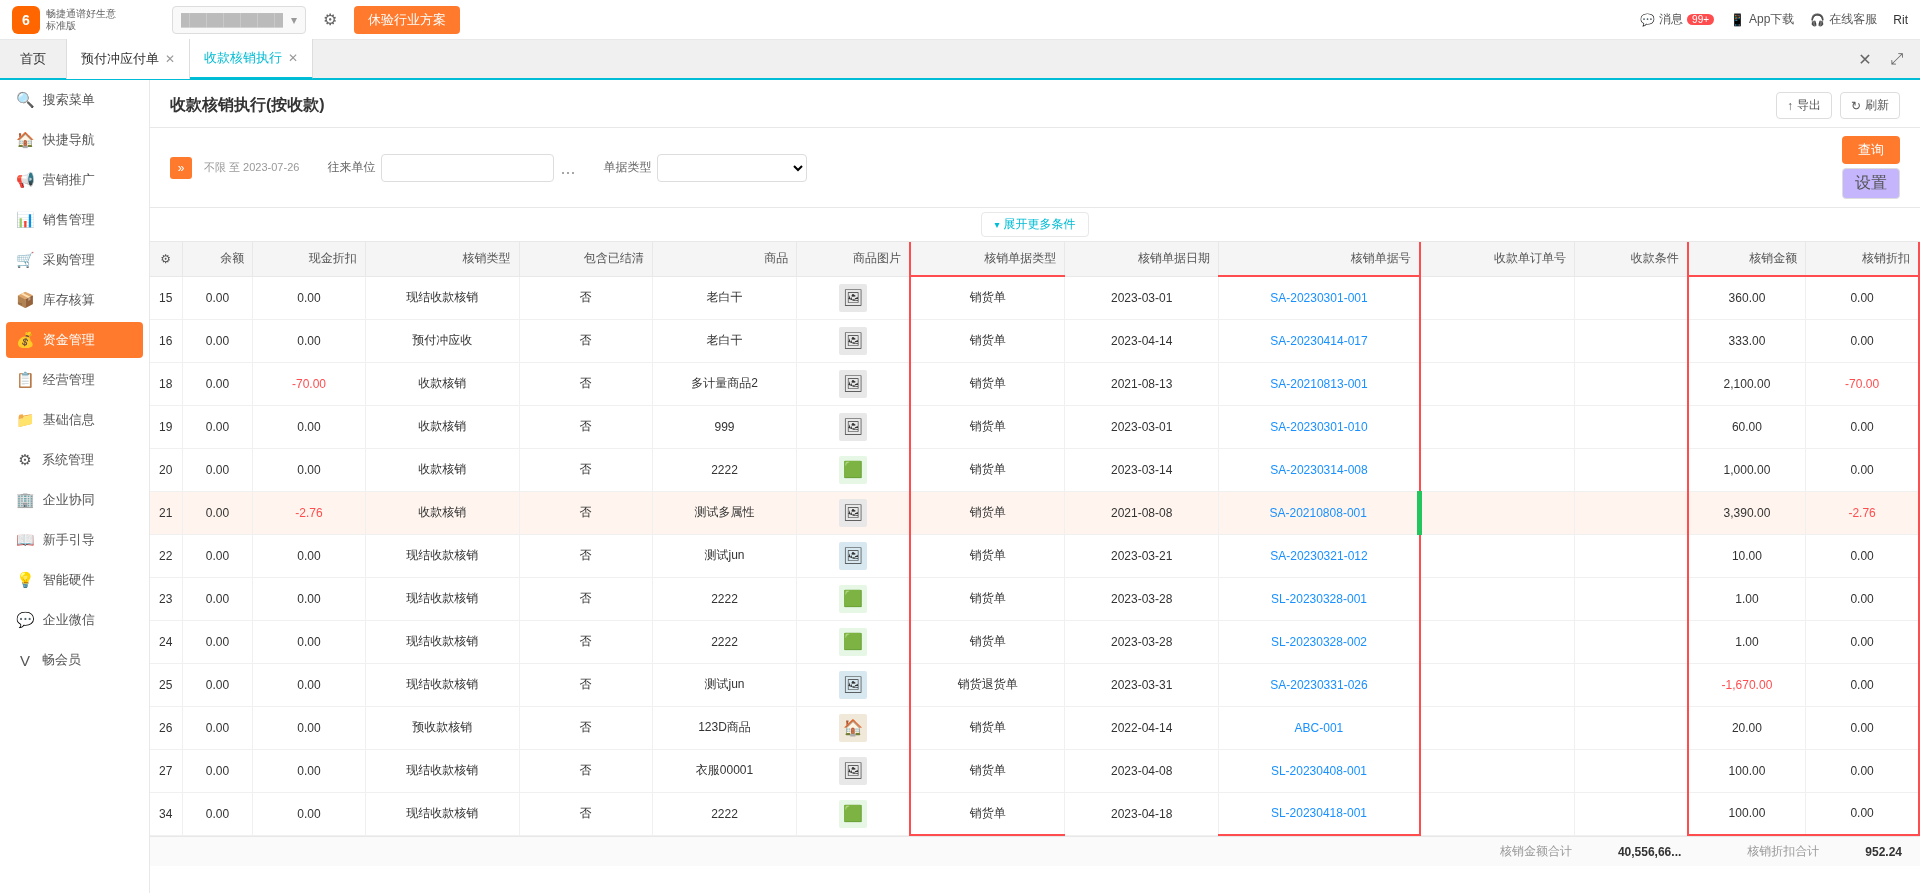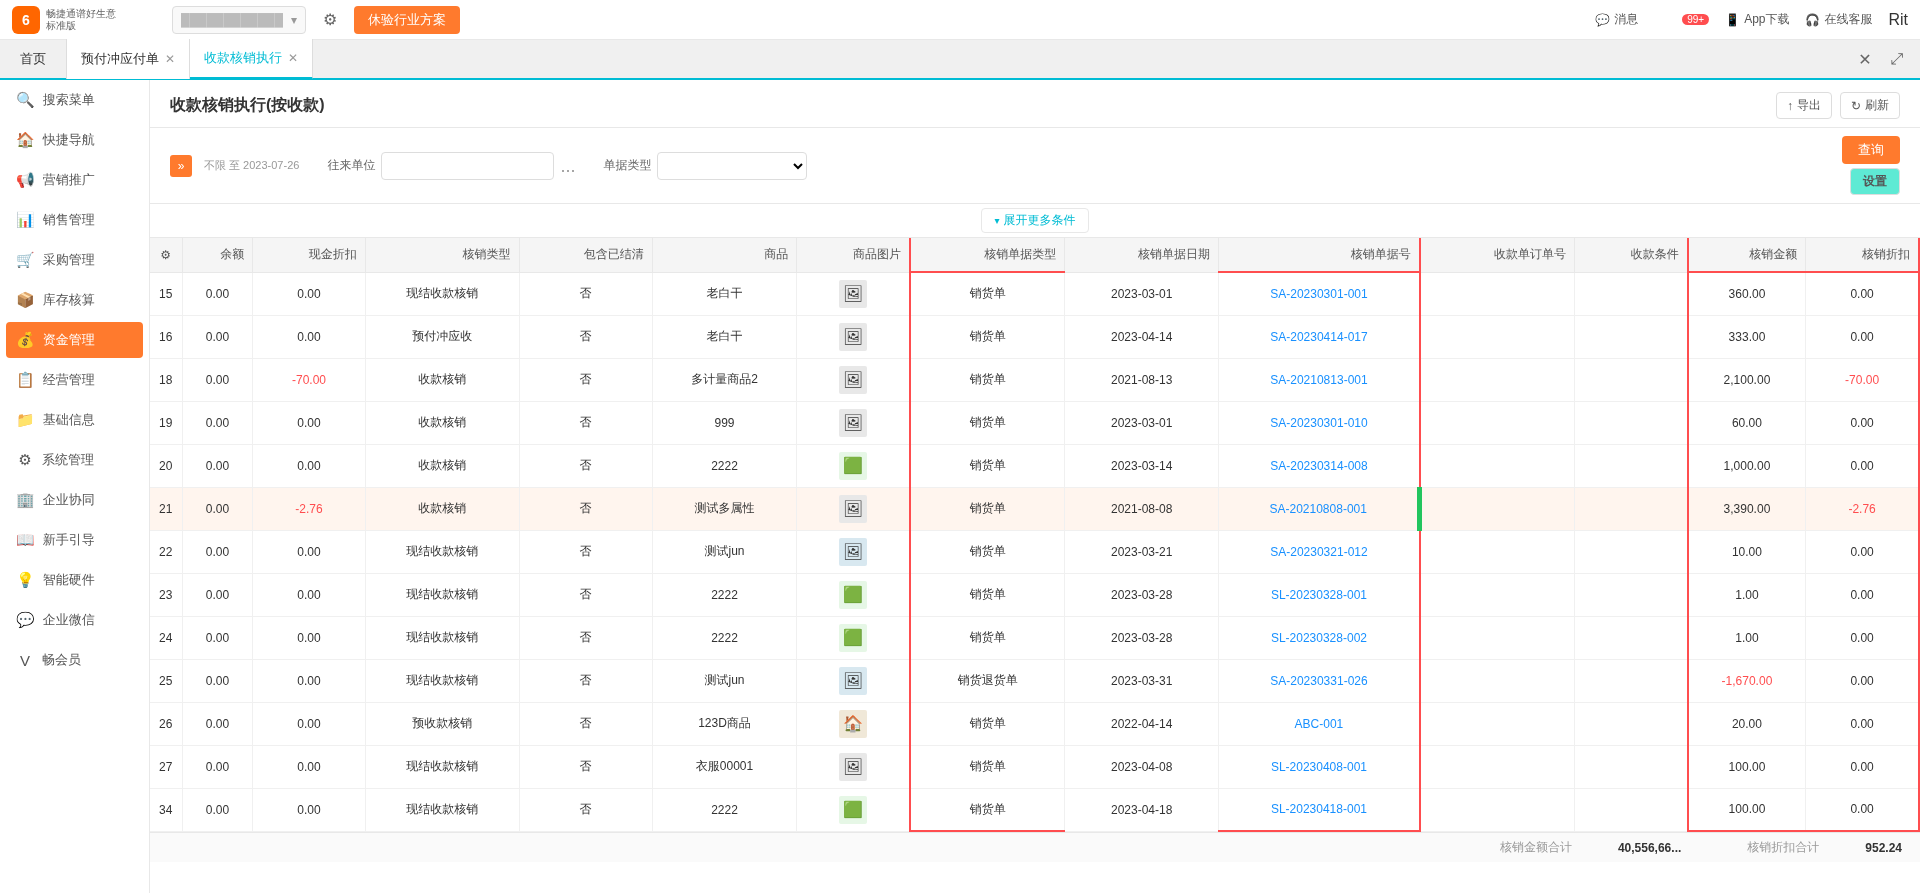"99+" .badge { margin-left: 40px -> none }
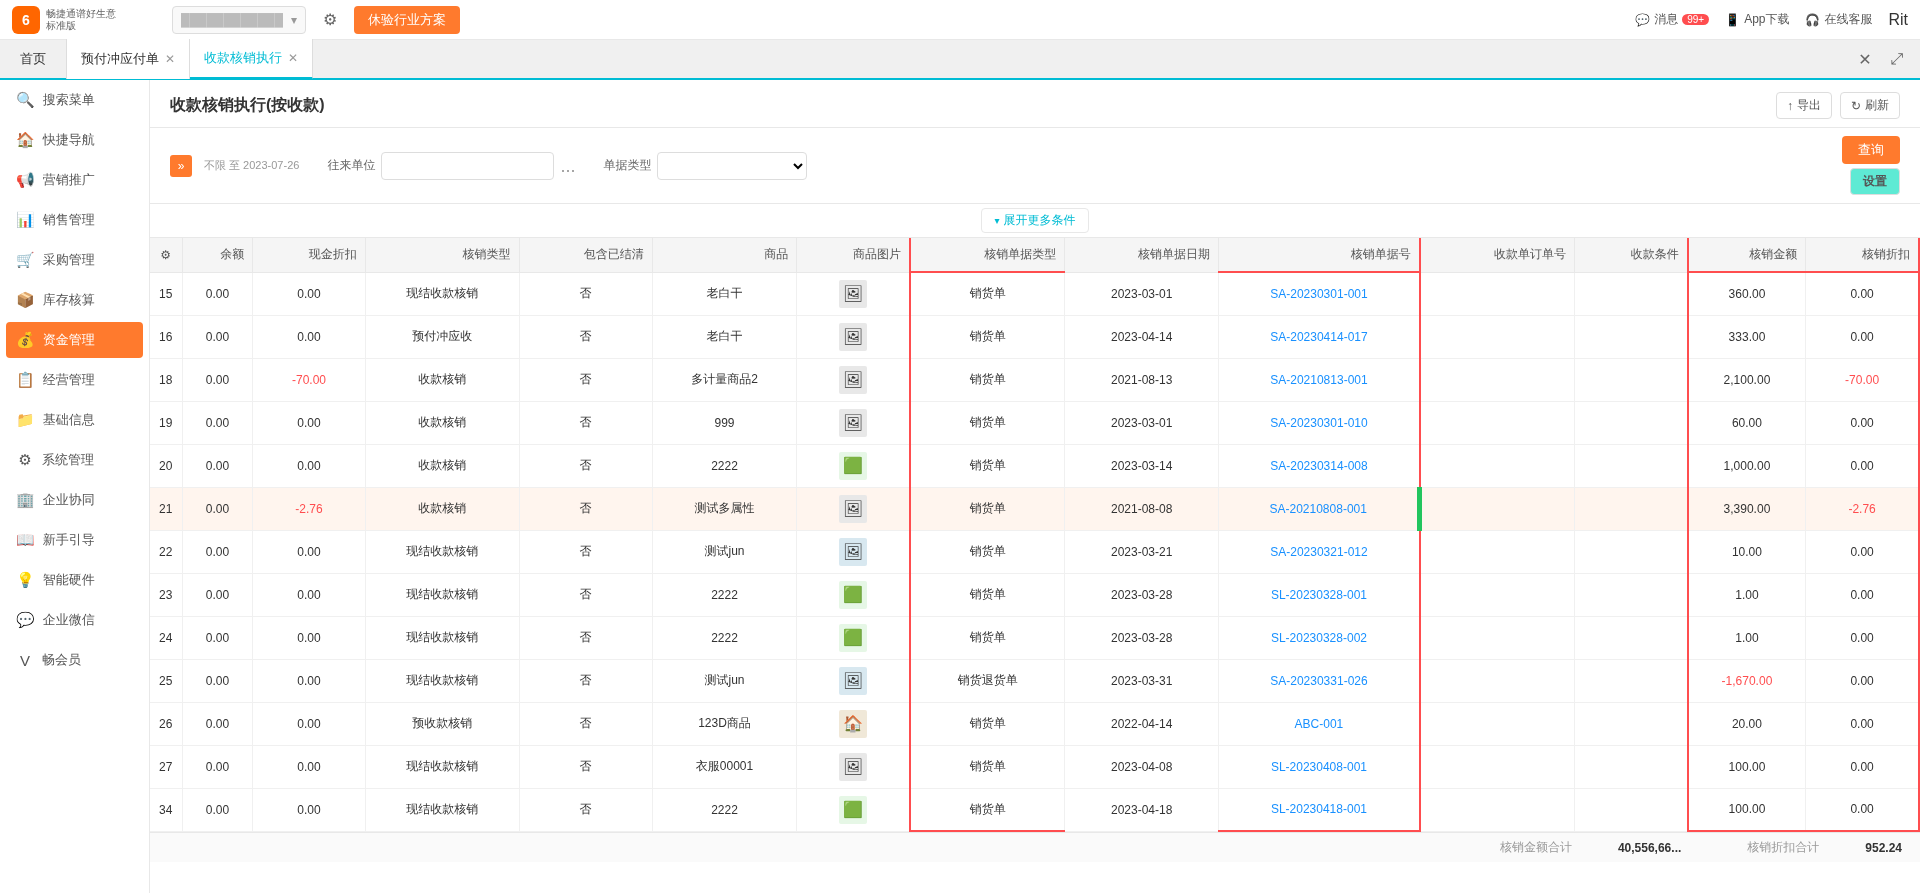"Rit" .rit-text { font-size: 16px -> 12px }
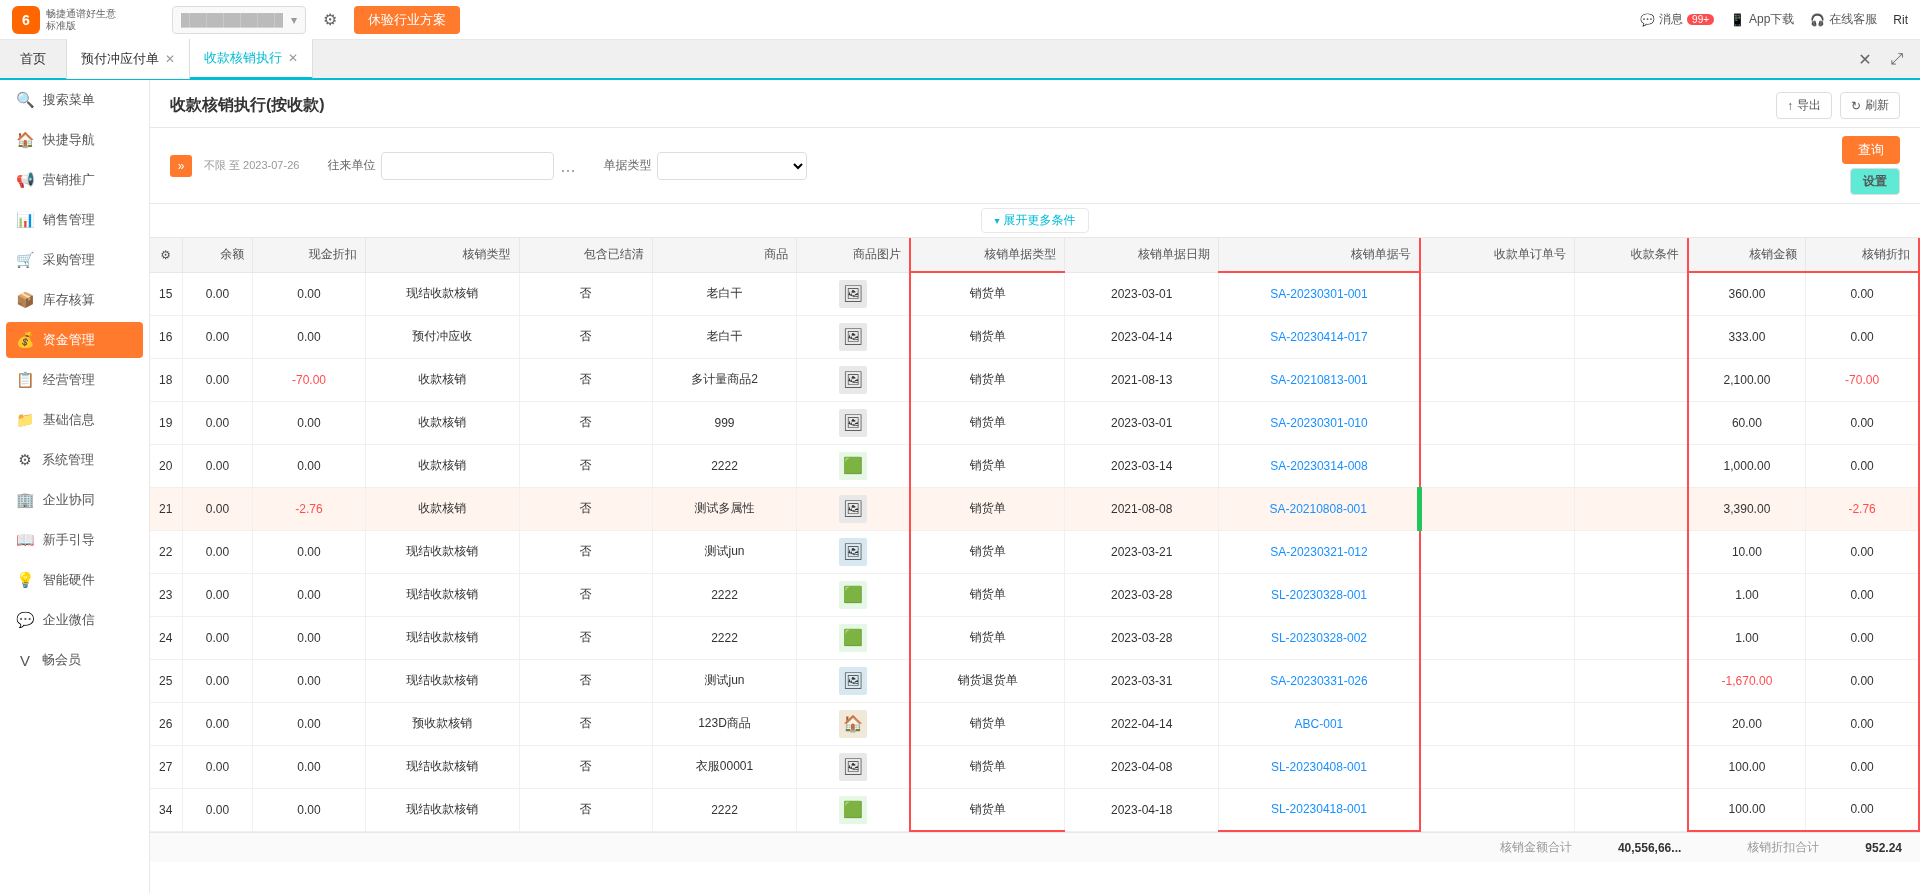"设置" .setting-btn { background: #5eead4 -> #c4b5fd; font-size: 12px -> 16px; font-weight: bold -> none }
